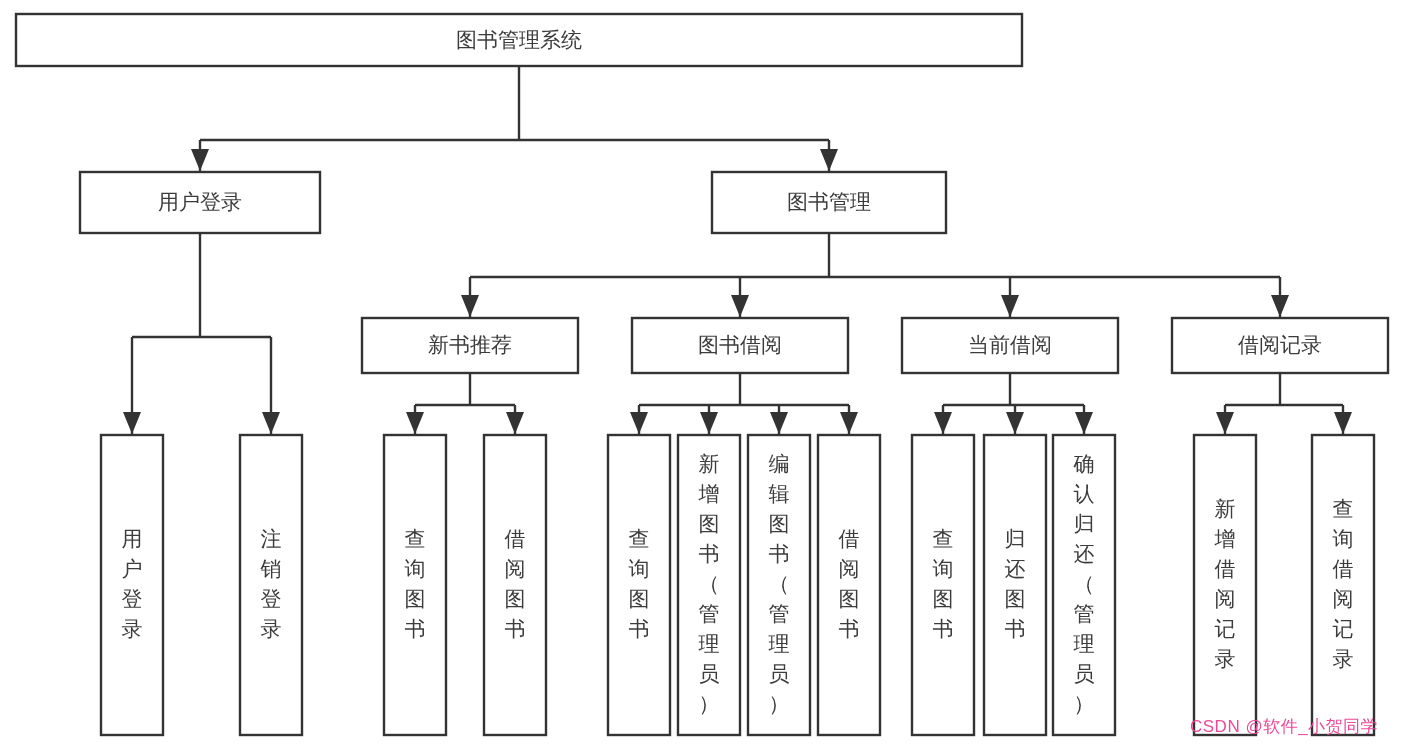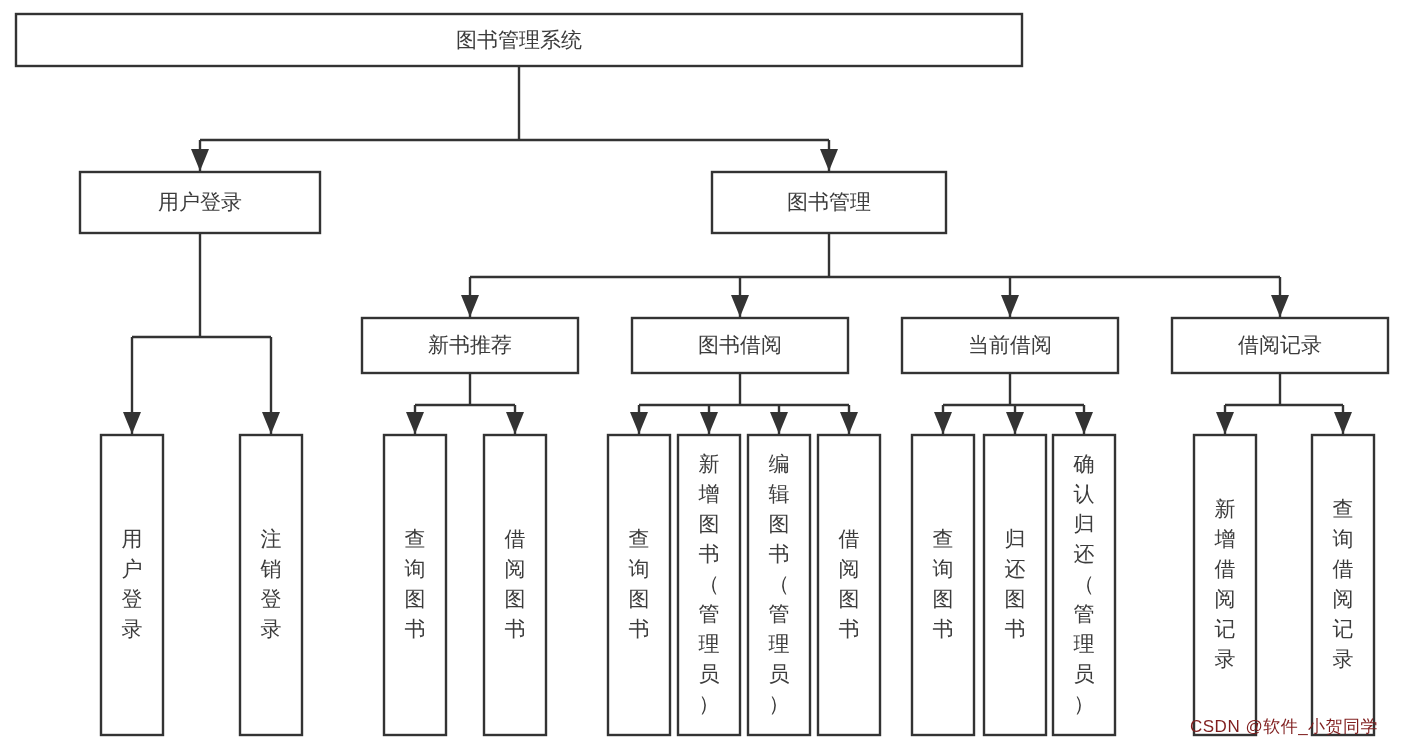"CSDN @软件_小贺同学" .watermark-text { color: #7f1d1d -> #ec4899 }
